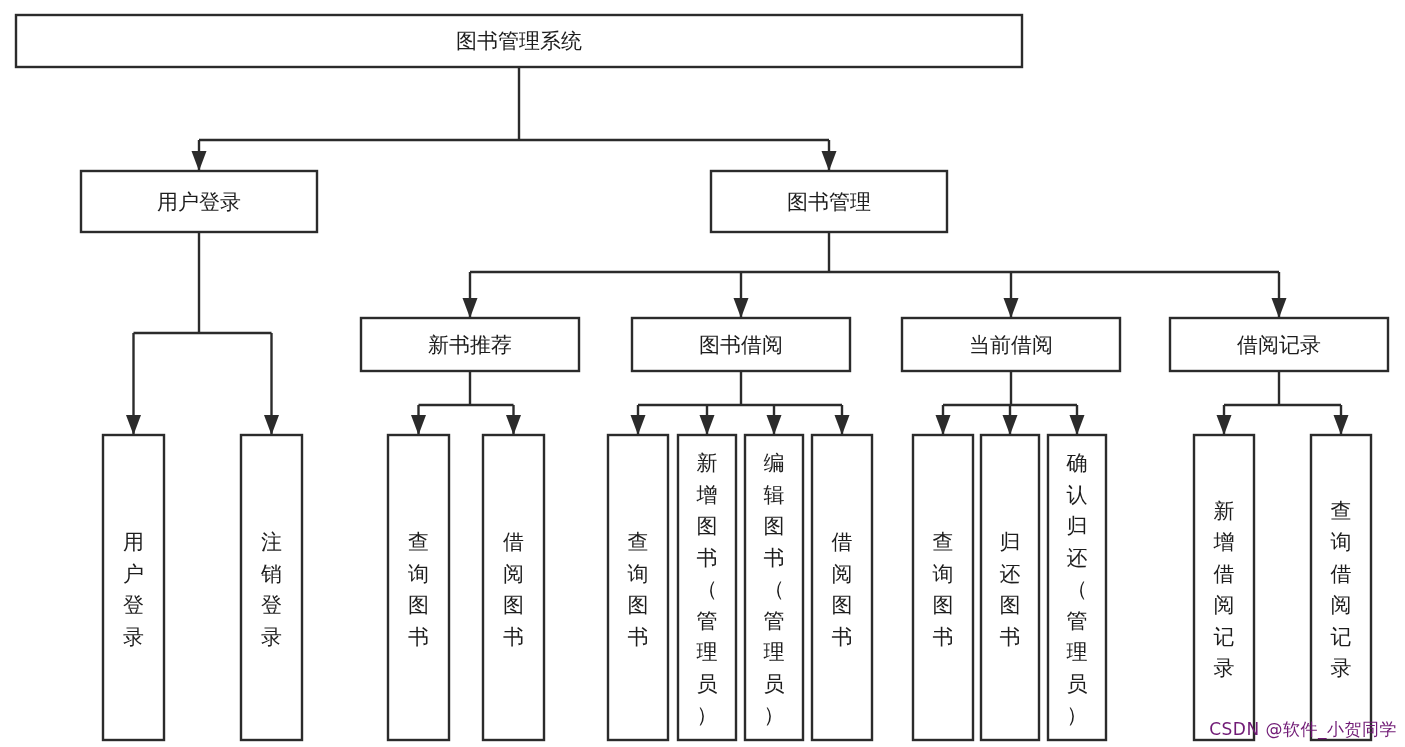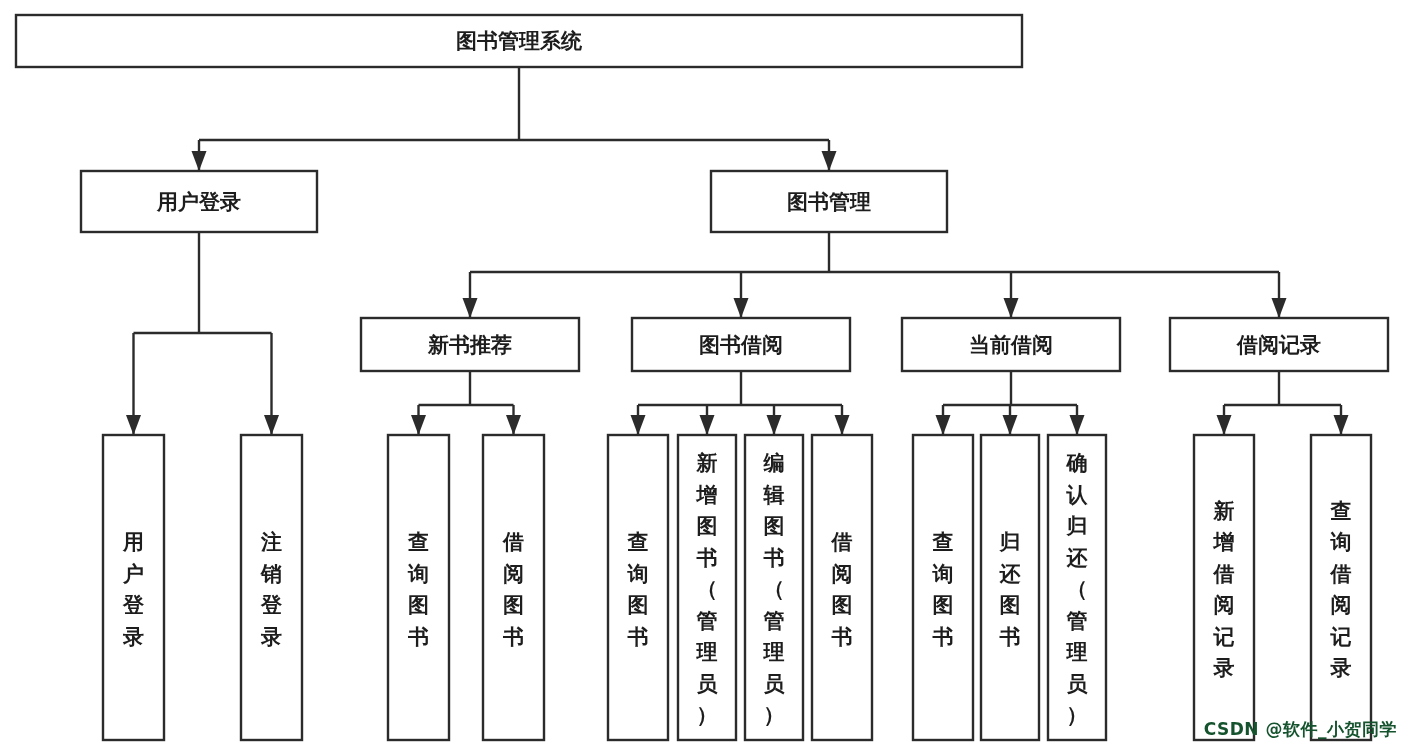"图书管理系统" #diagram-root { font-weight: bold -> none }
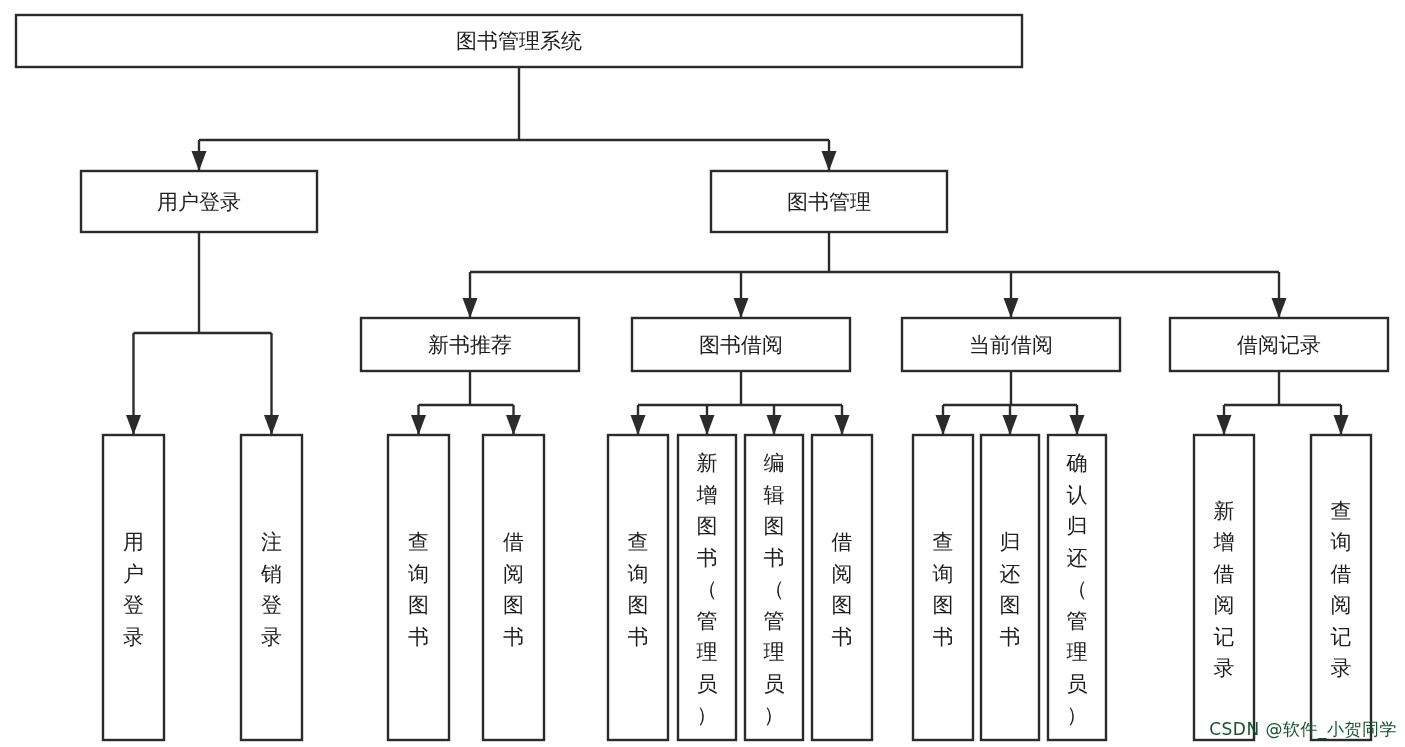"CSDN @软件_小贺同学" .watermark { color: #14532d -> #701a75 }
